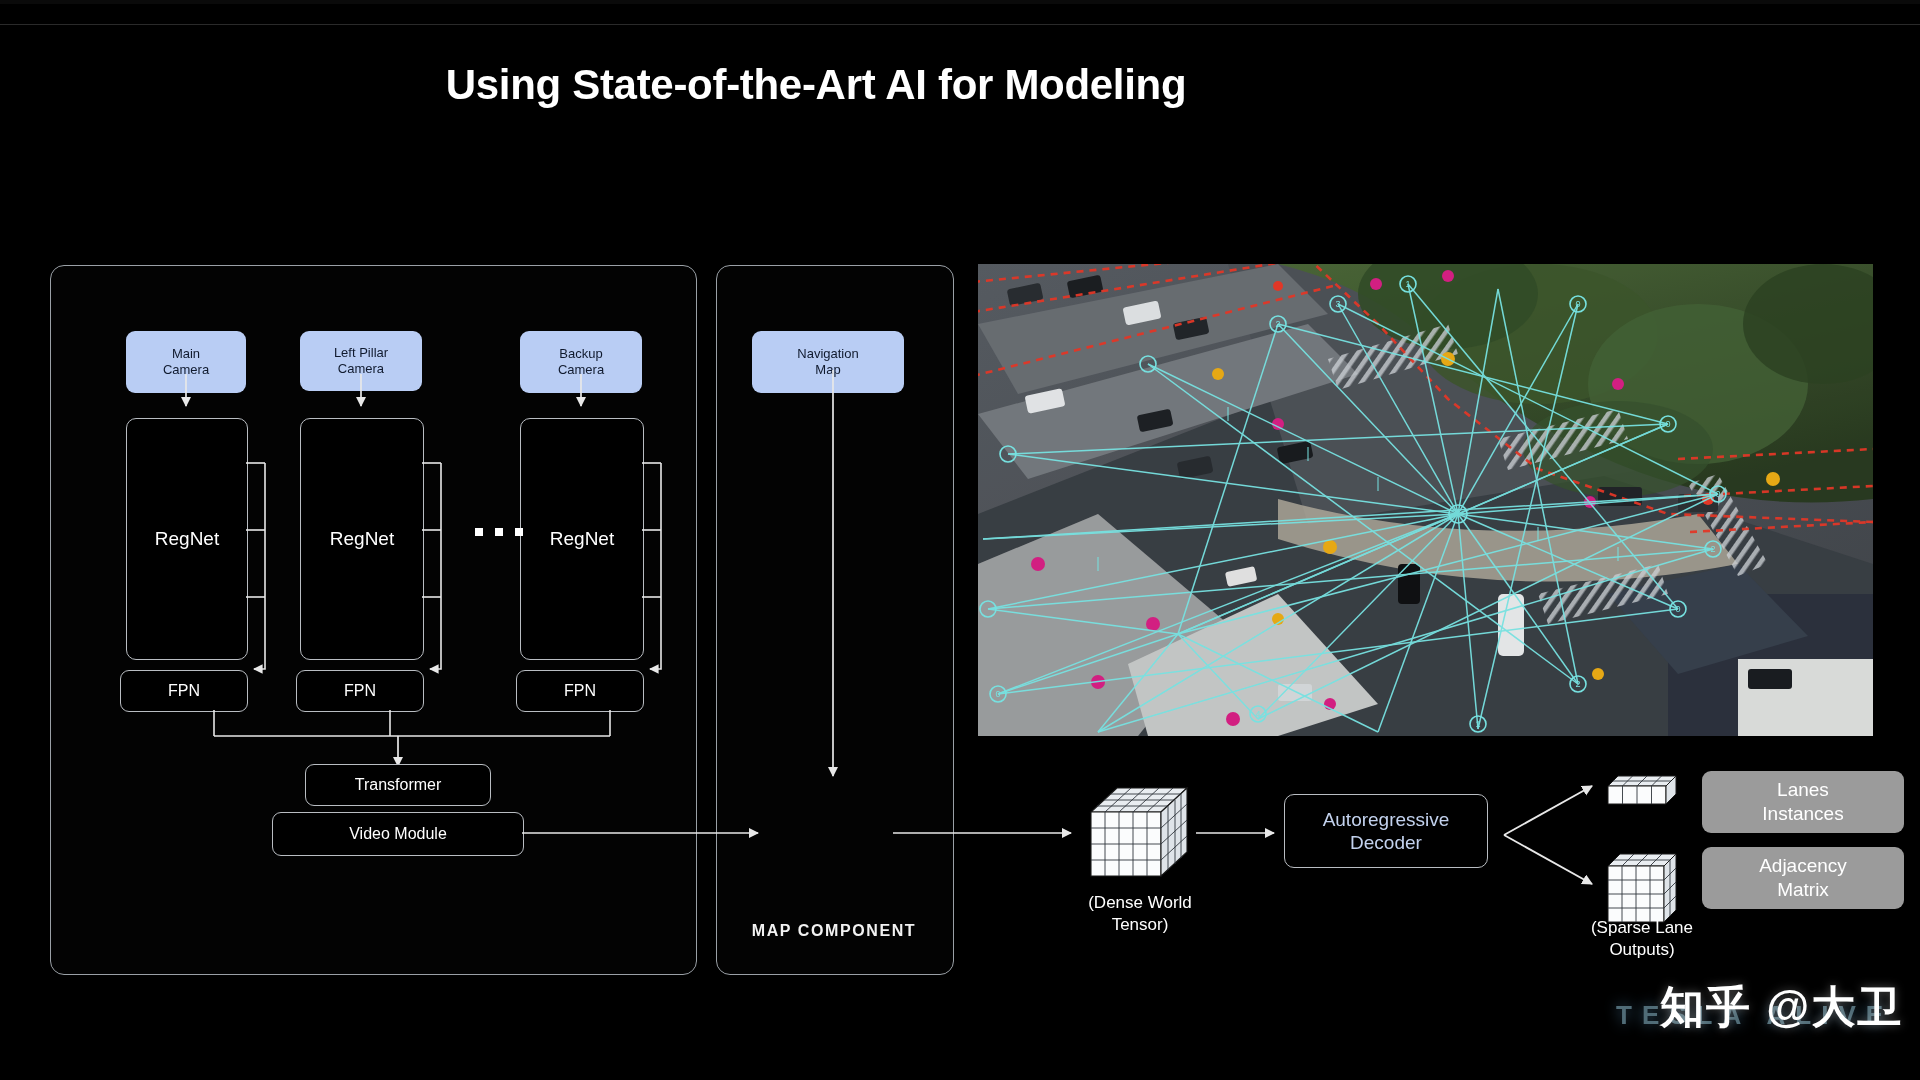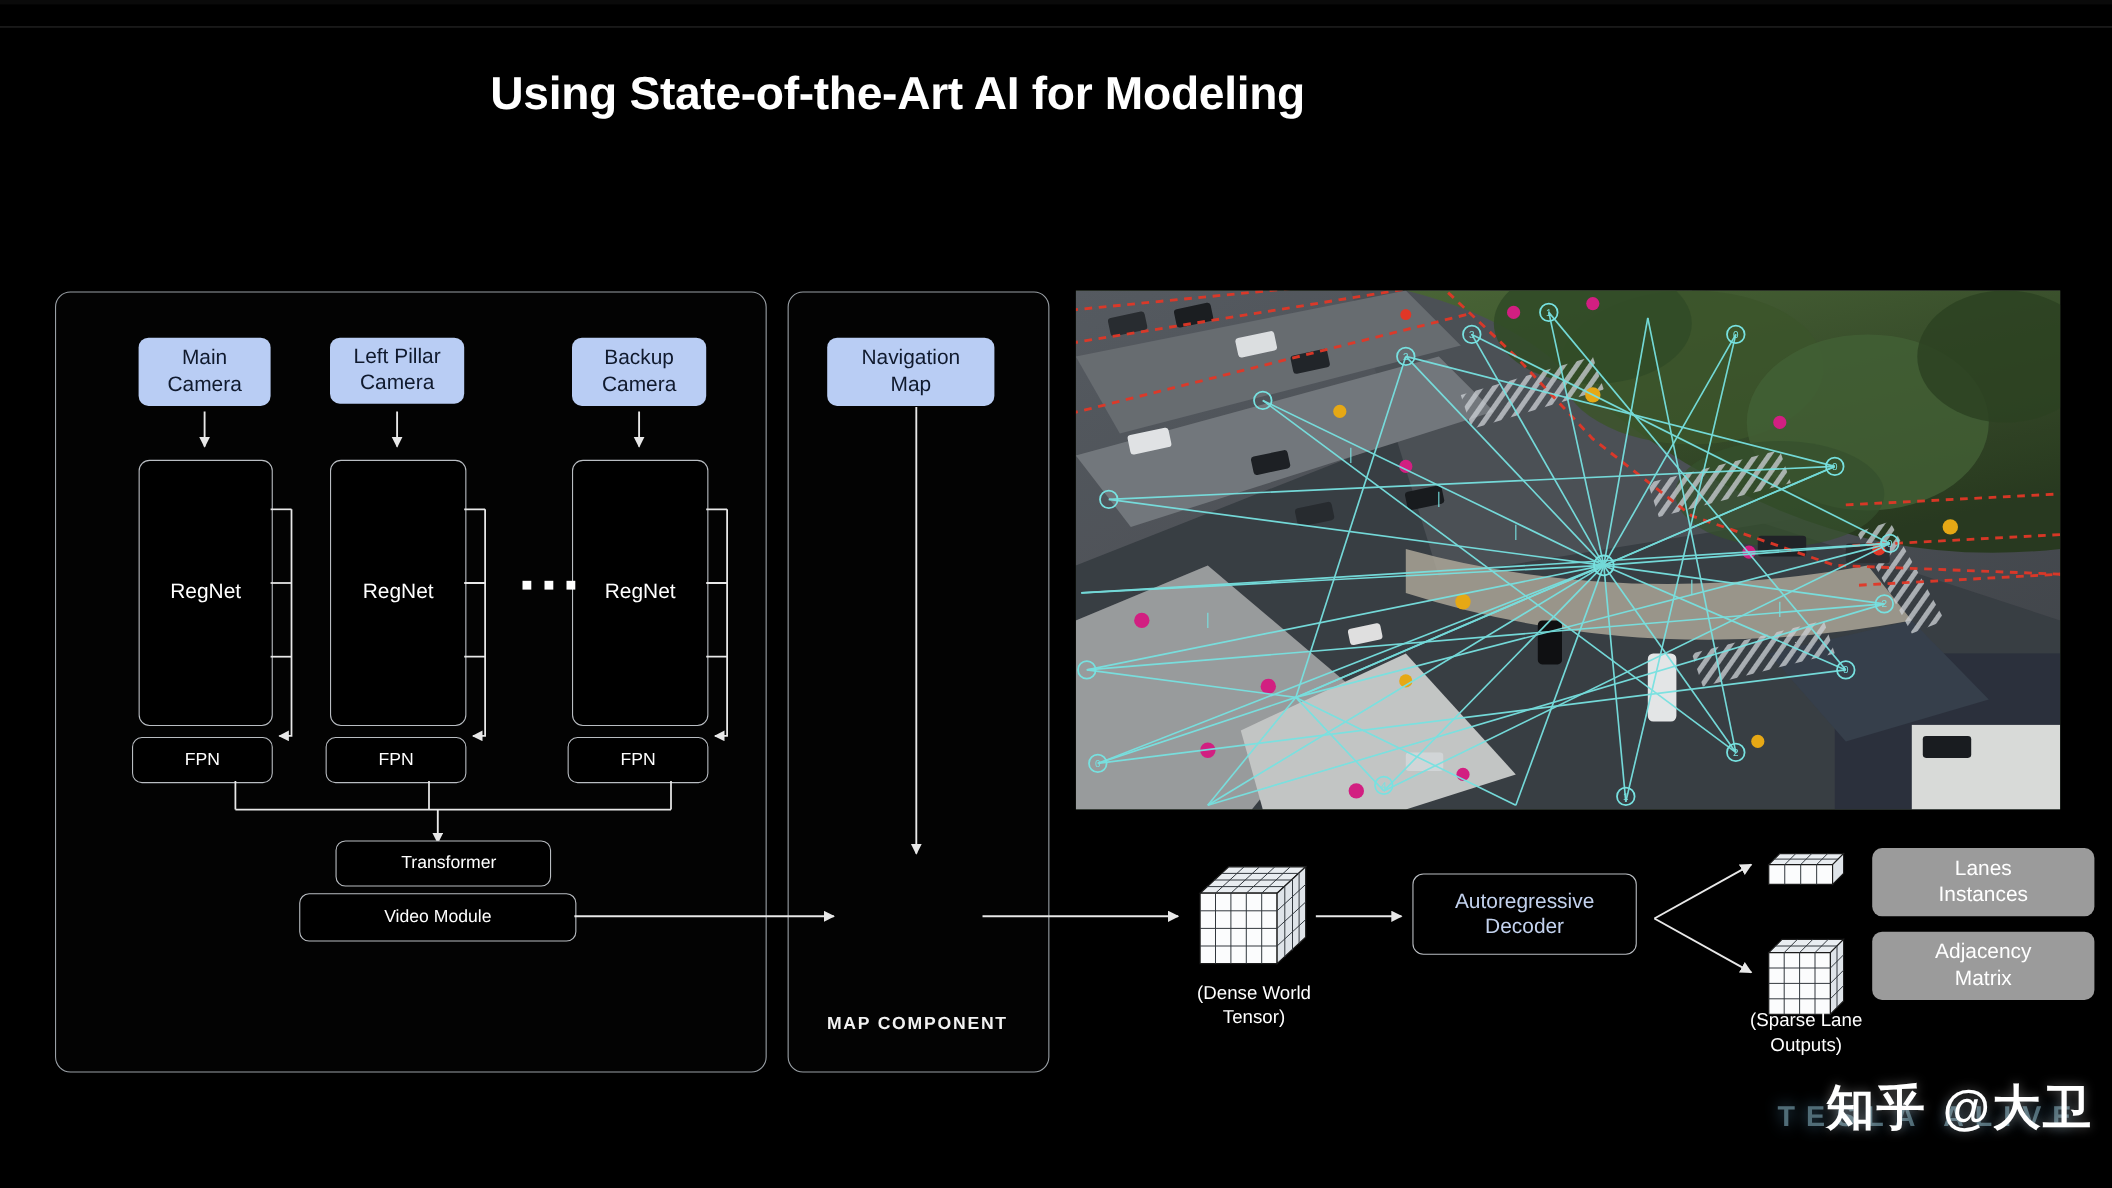"Main" .chip { font-size: 19px -> 13px; margin-top: none -> 24px }
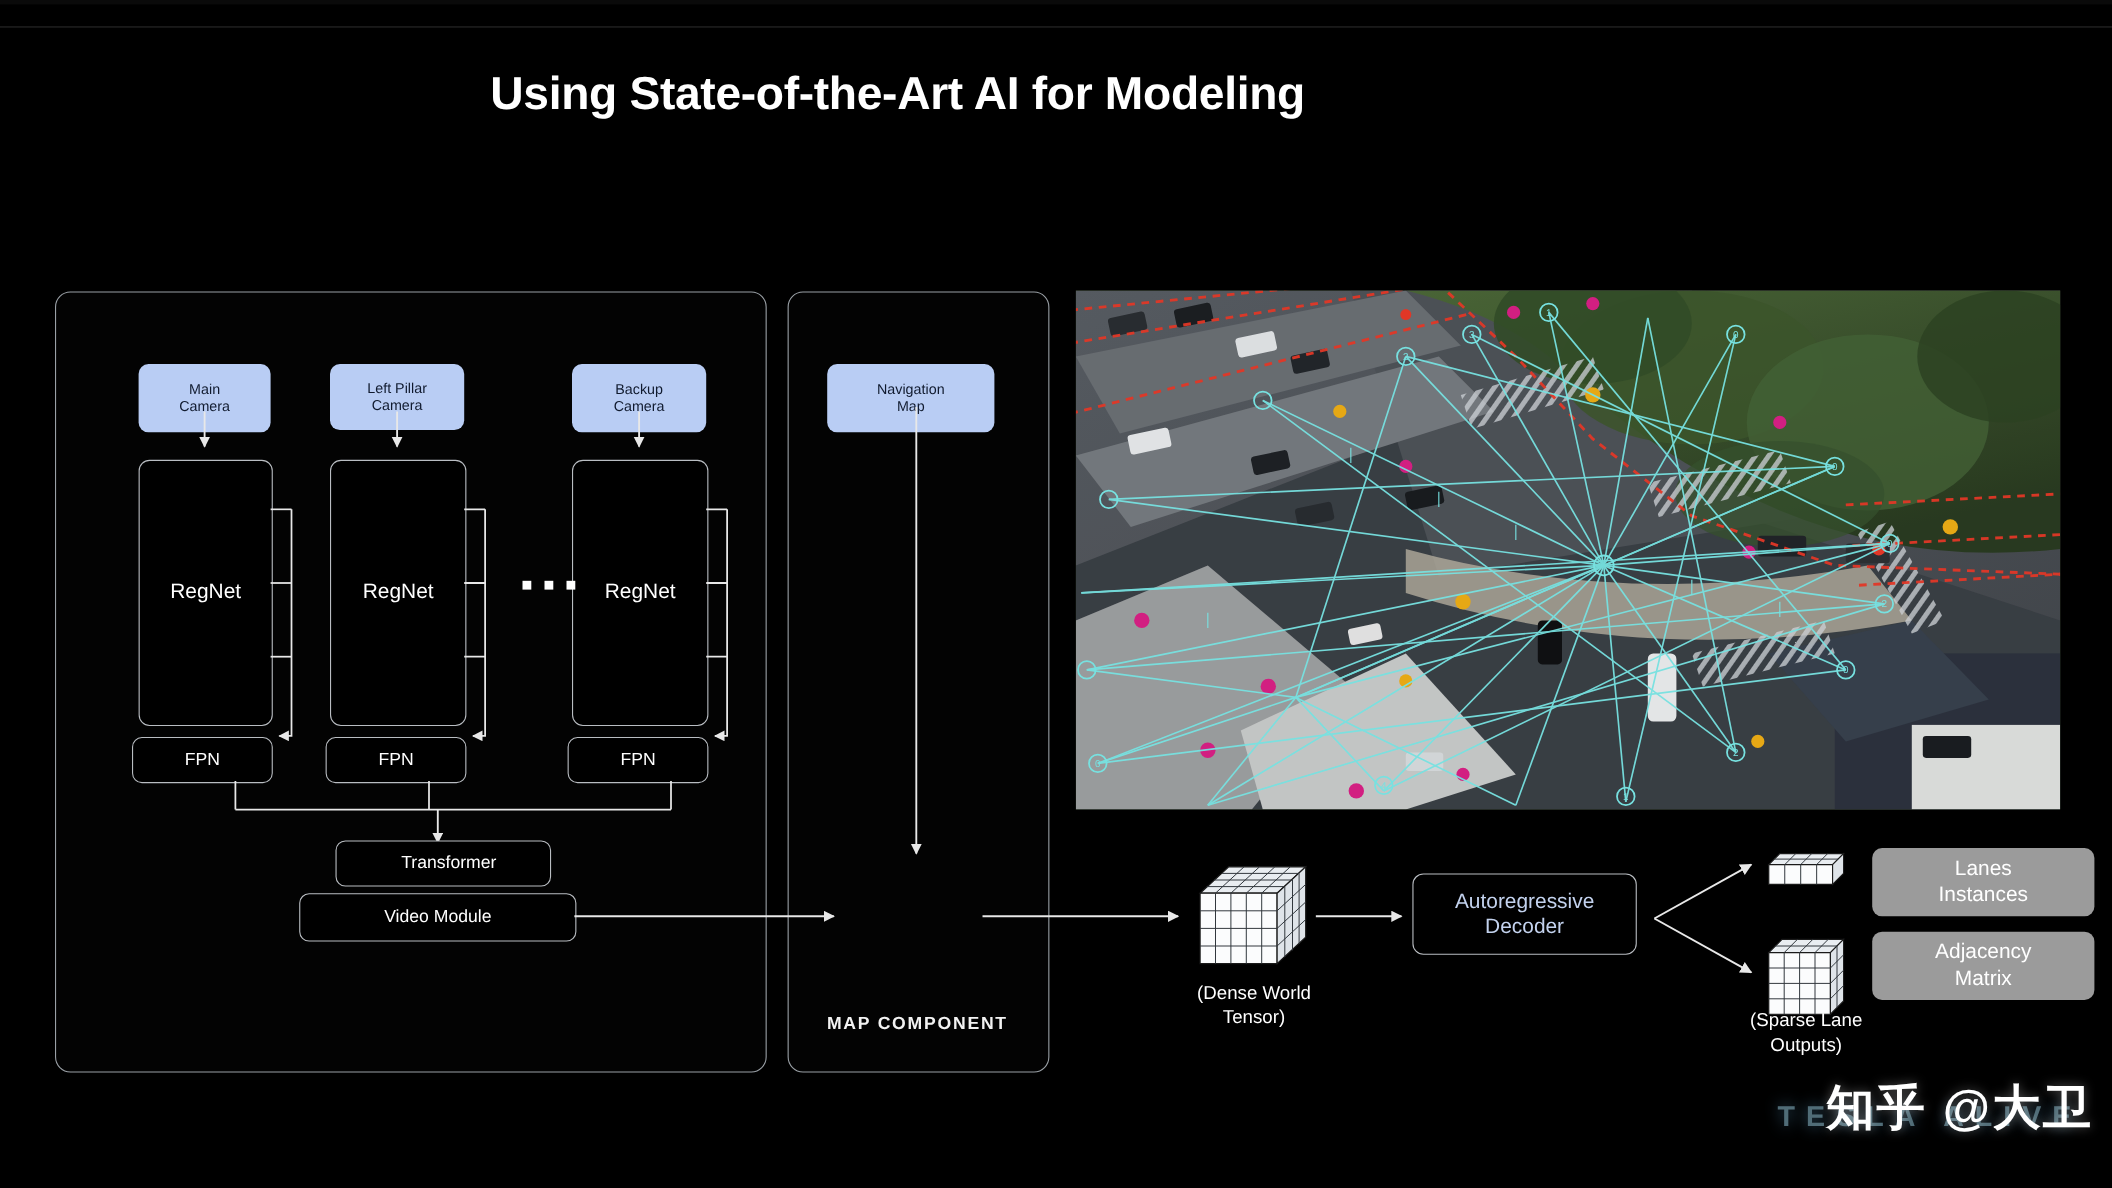"Transformer" div.obox { padding-left: 10px -> none }
